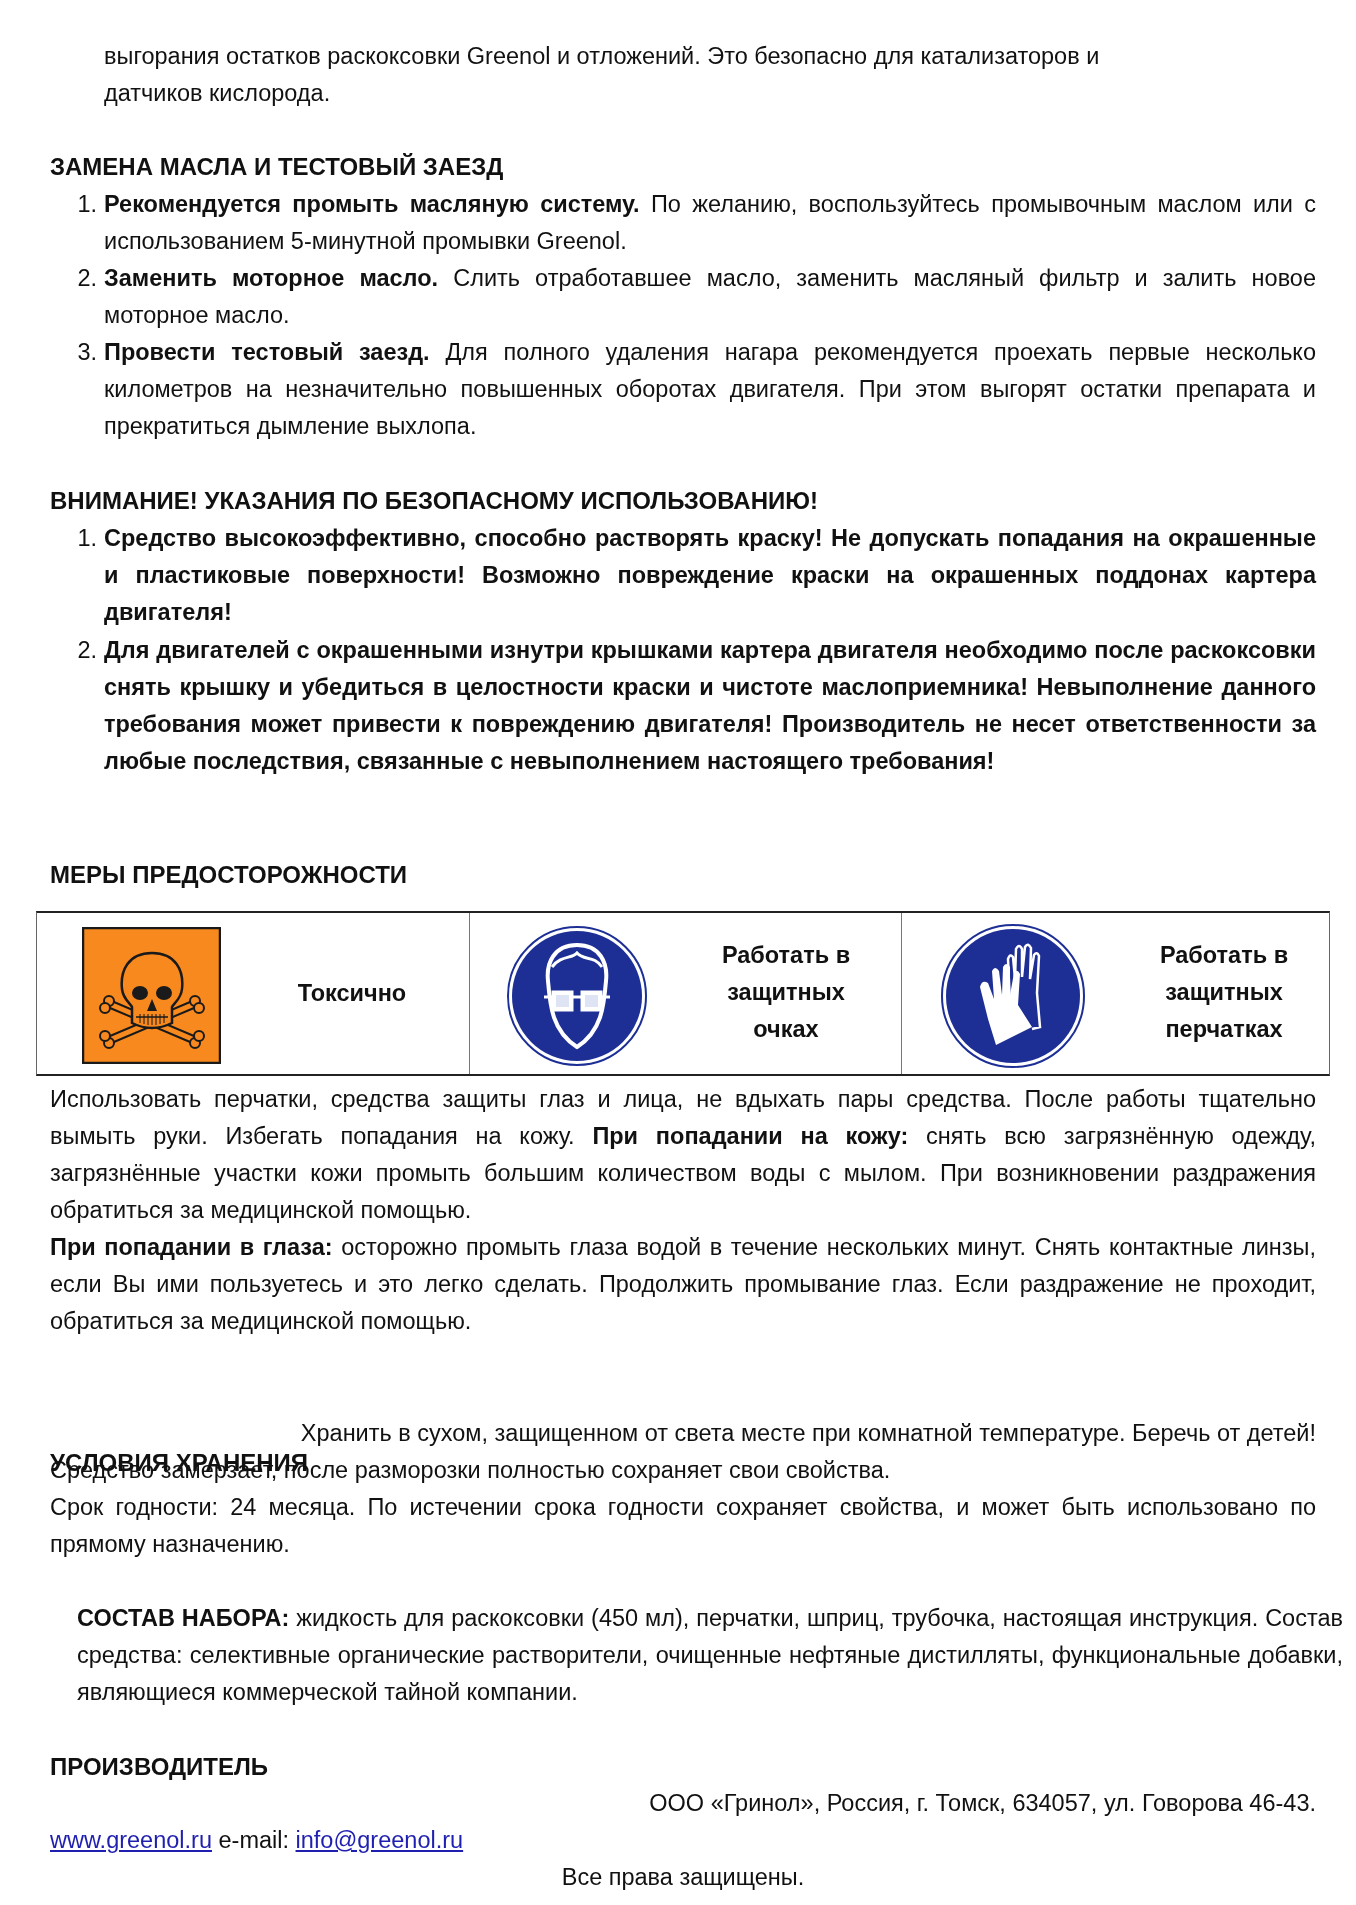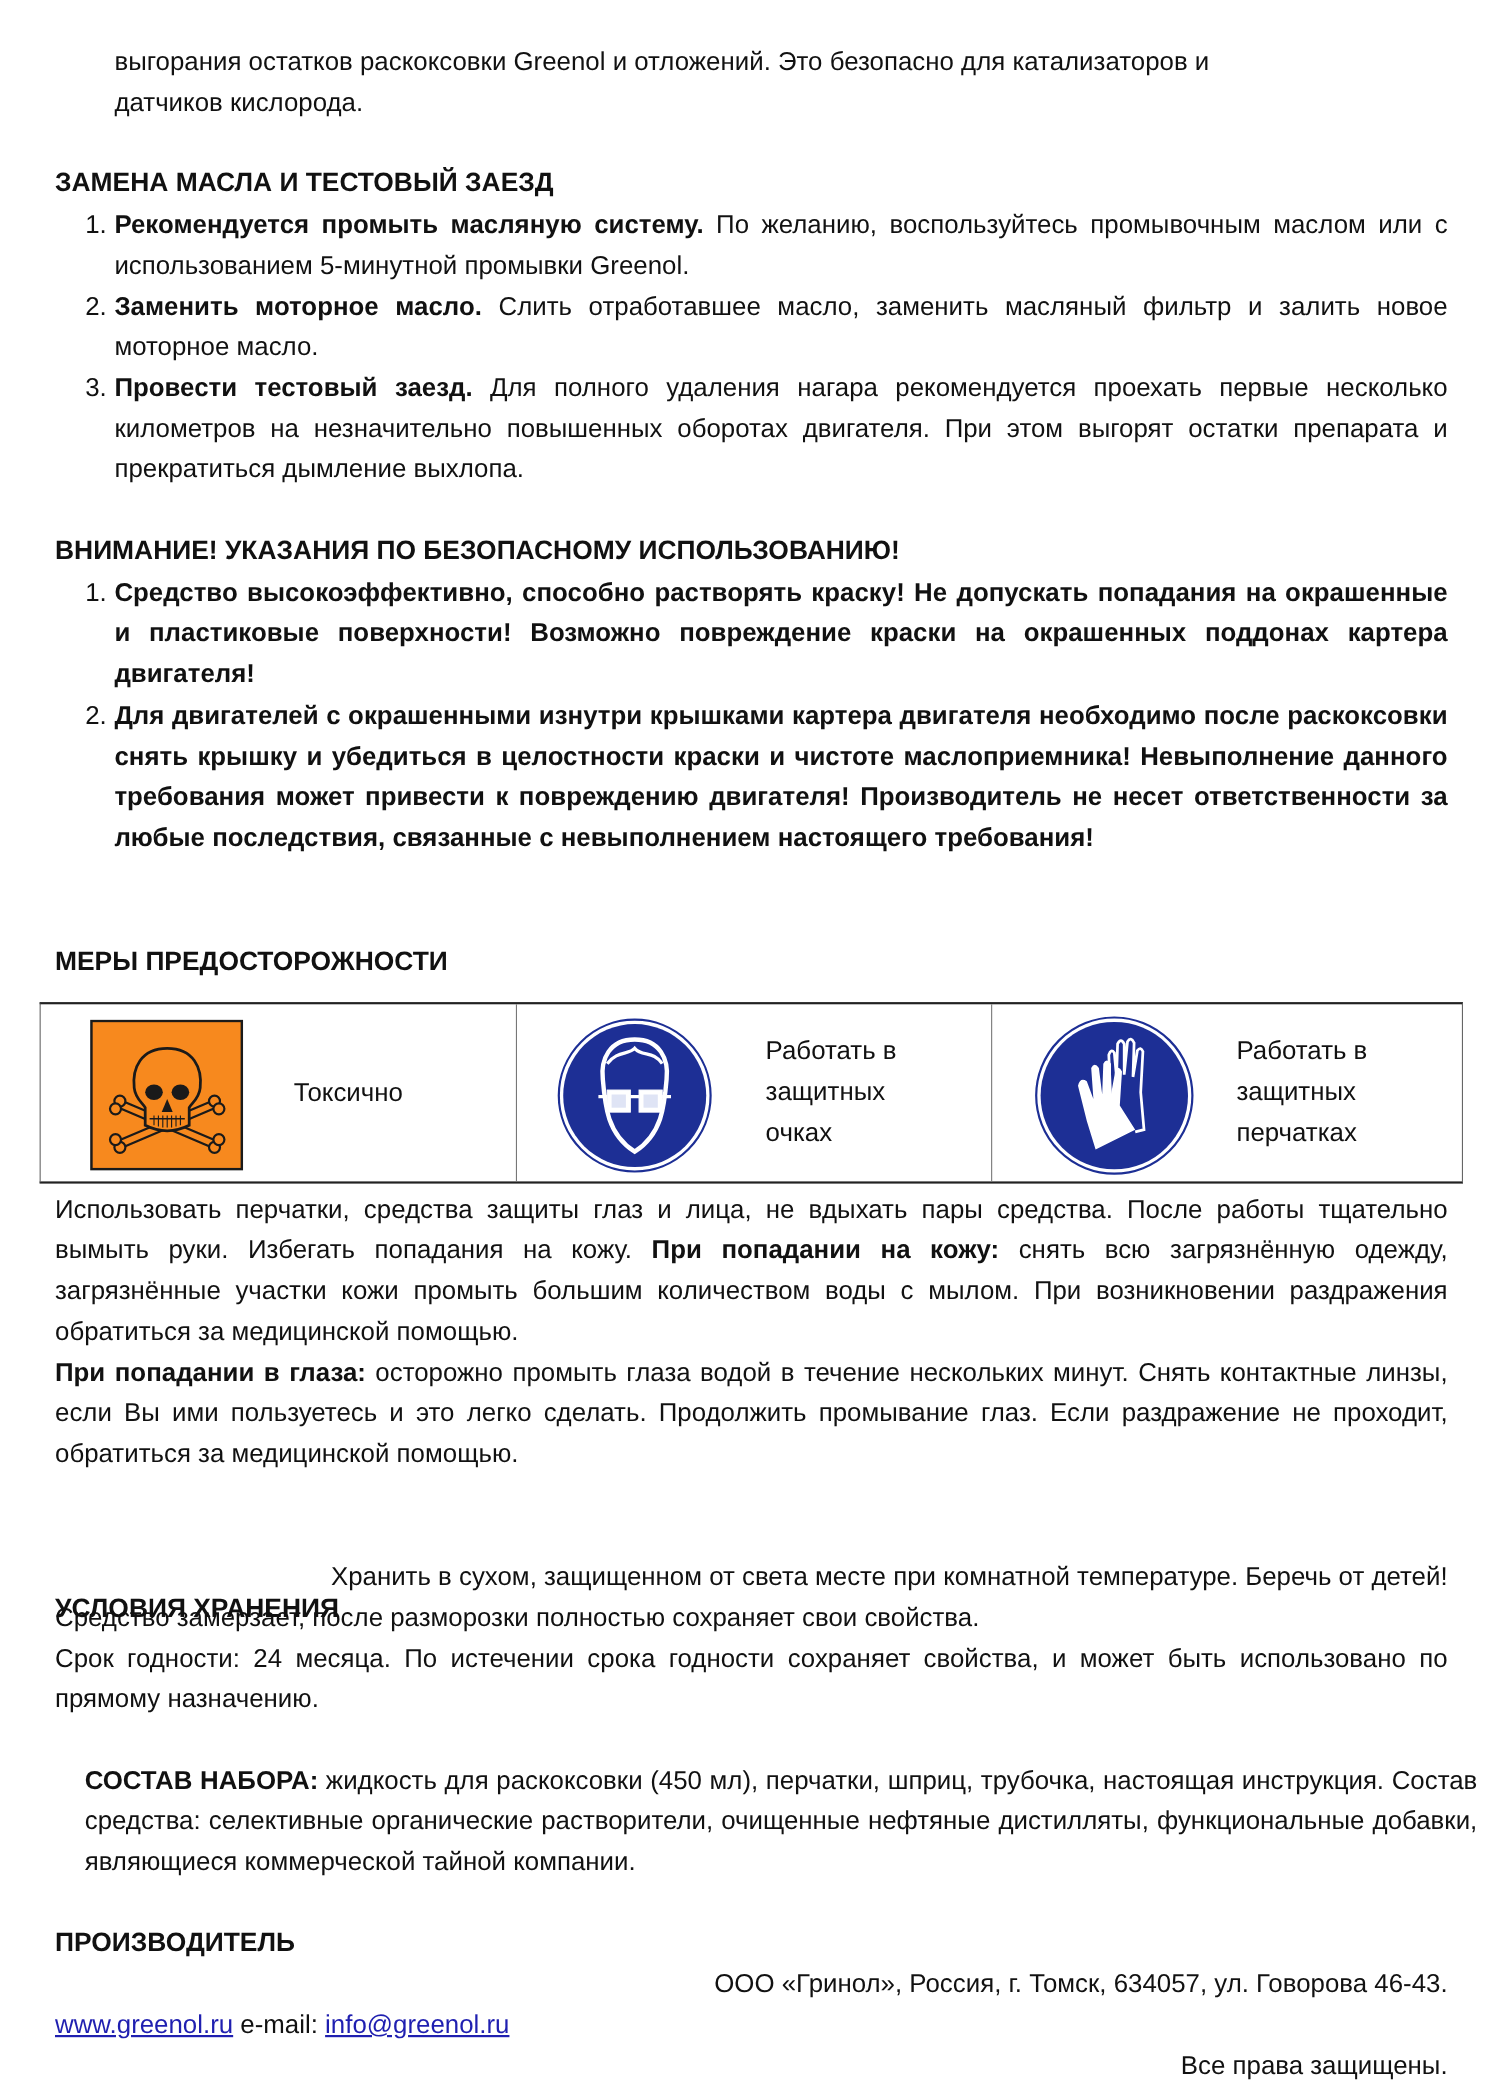"Работать в" .plabel { font-weight: normal -> bold; text-align: none -> center }
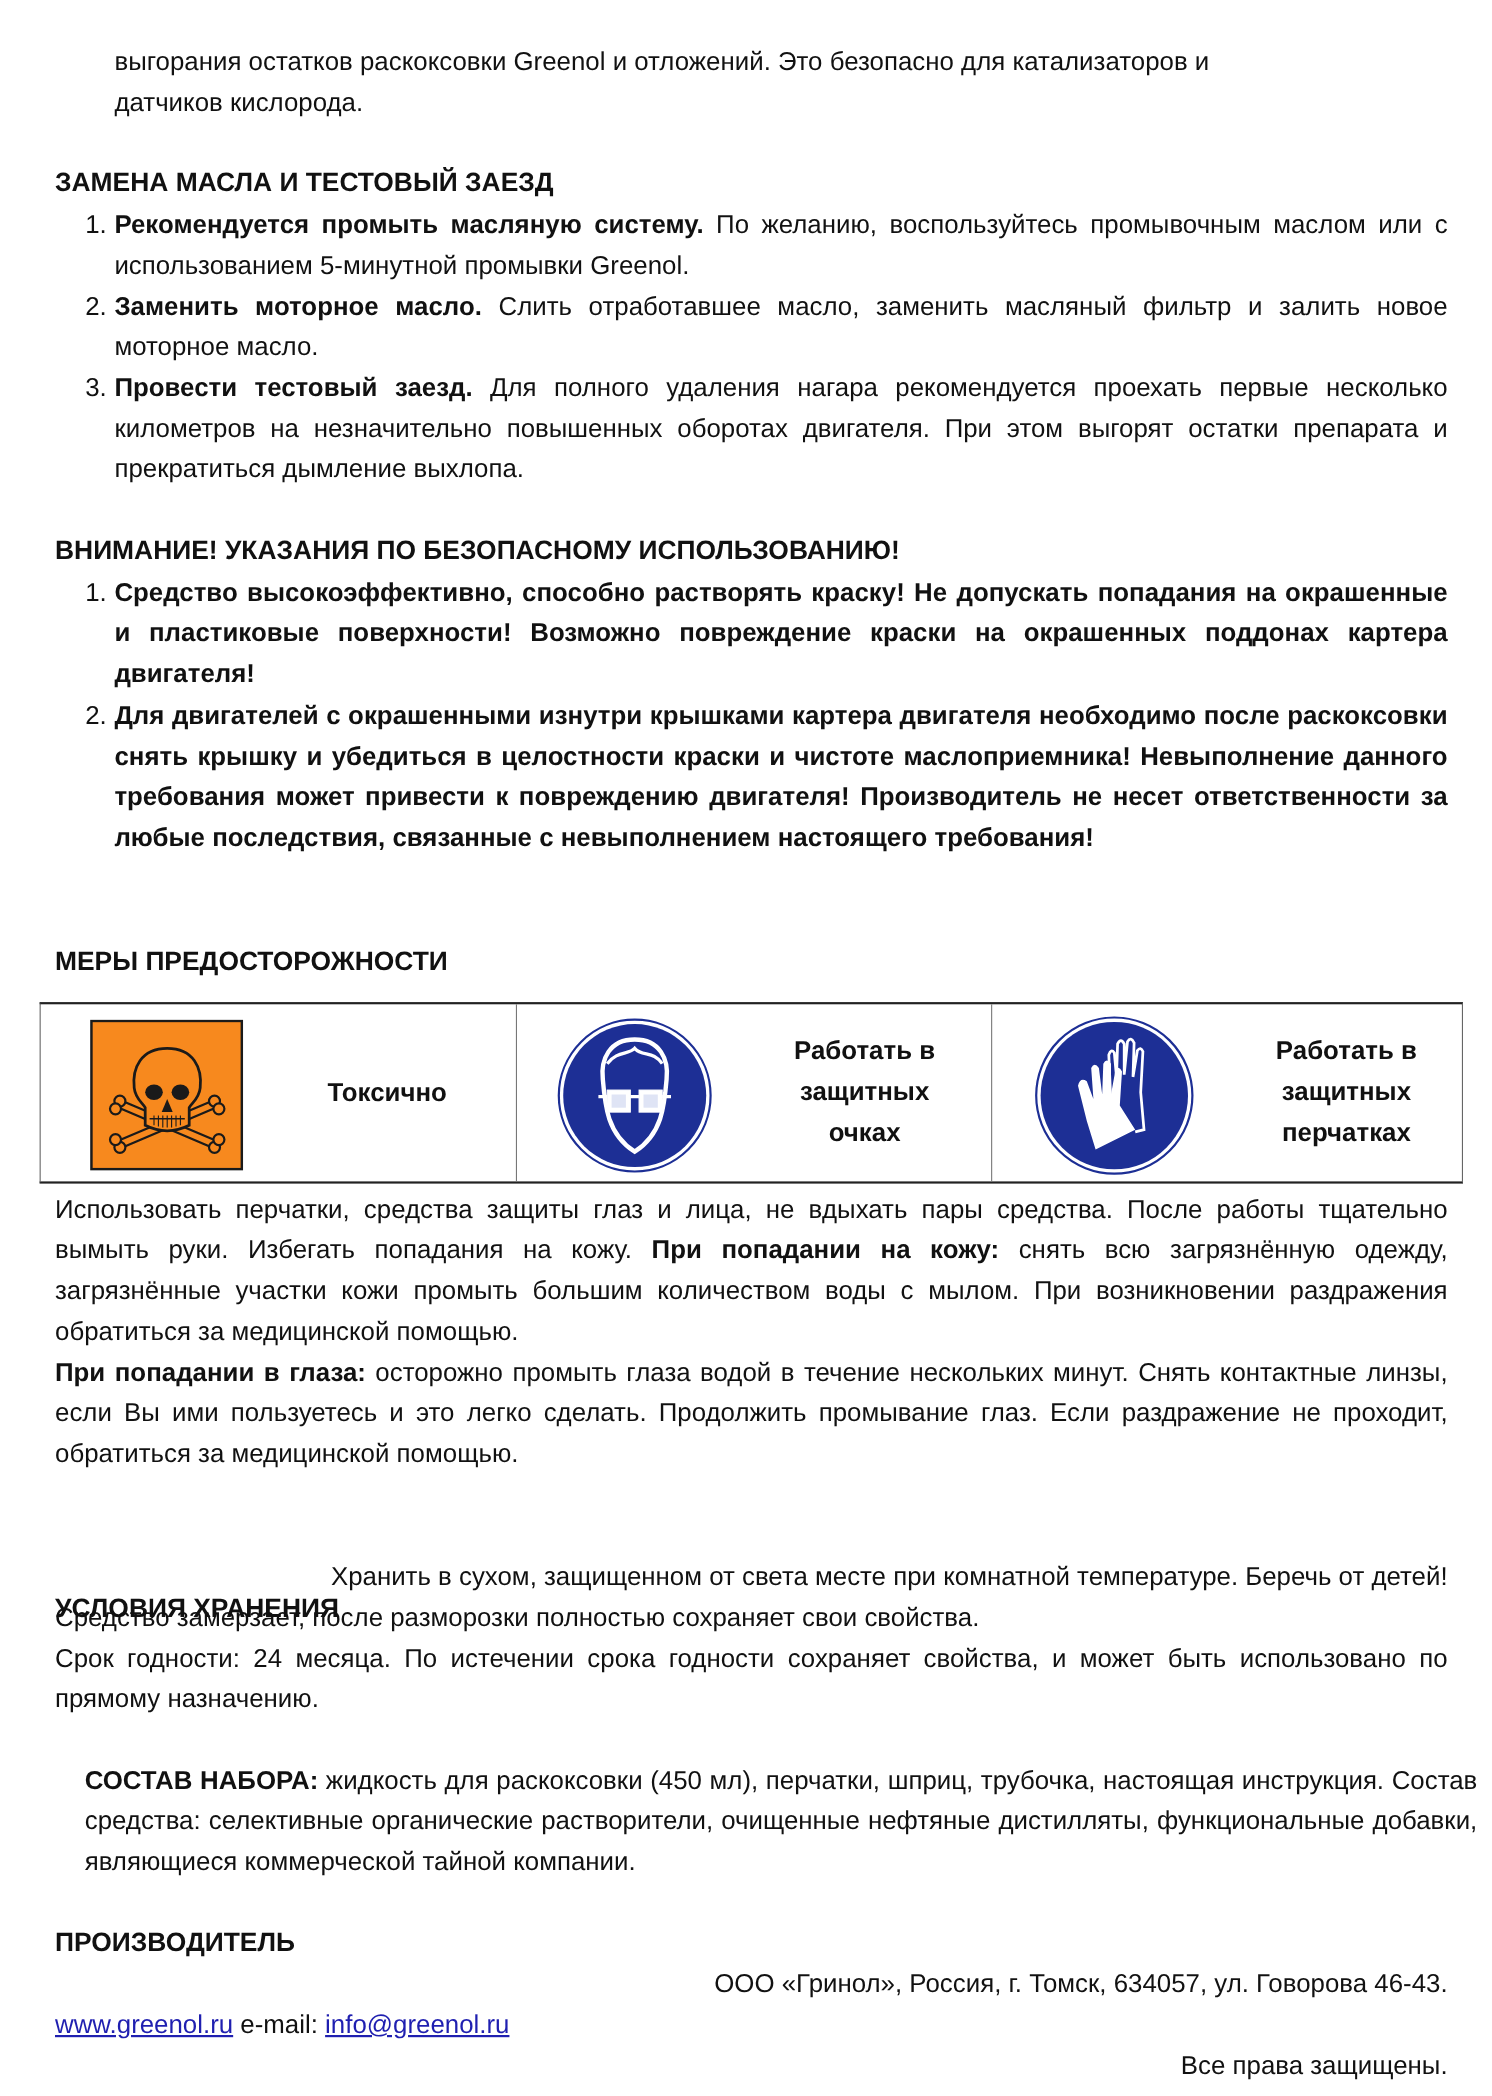"Все права защищены." div.text-block { text-align: right -> center }
